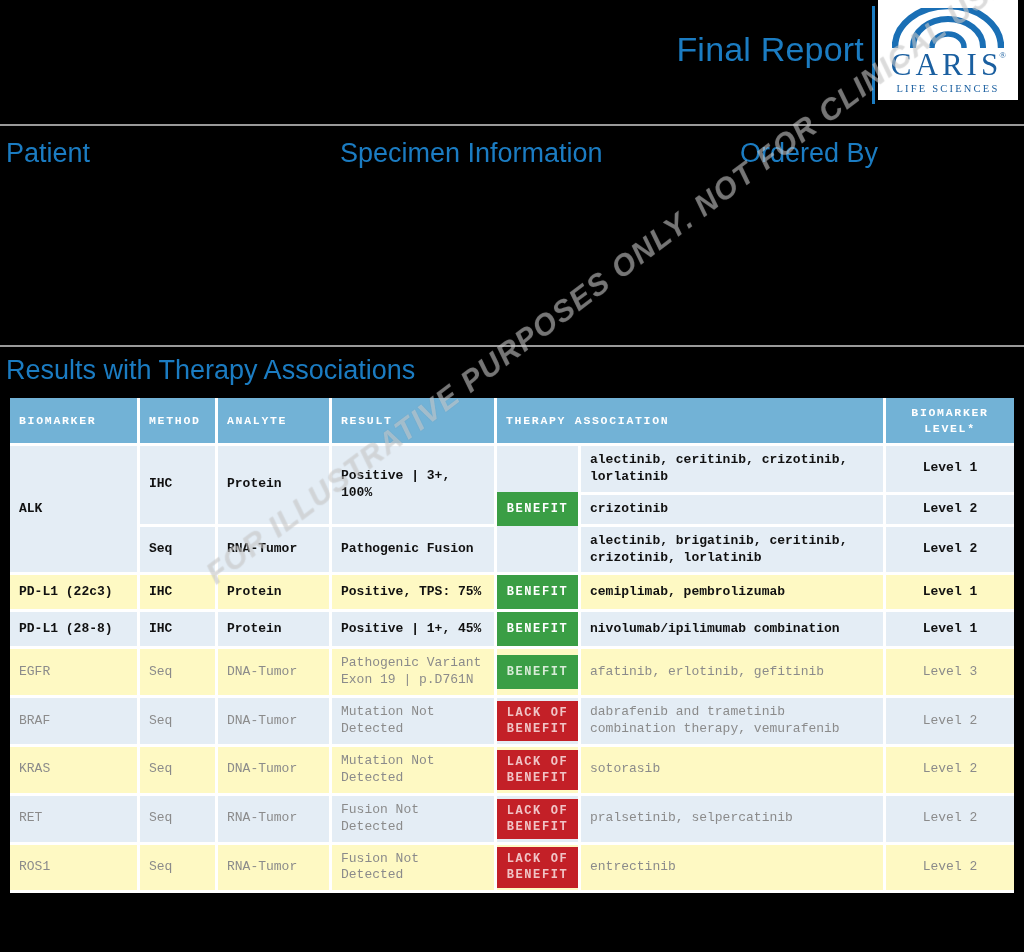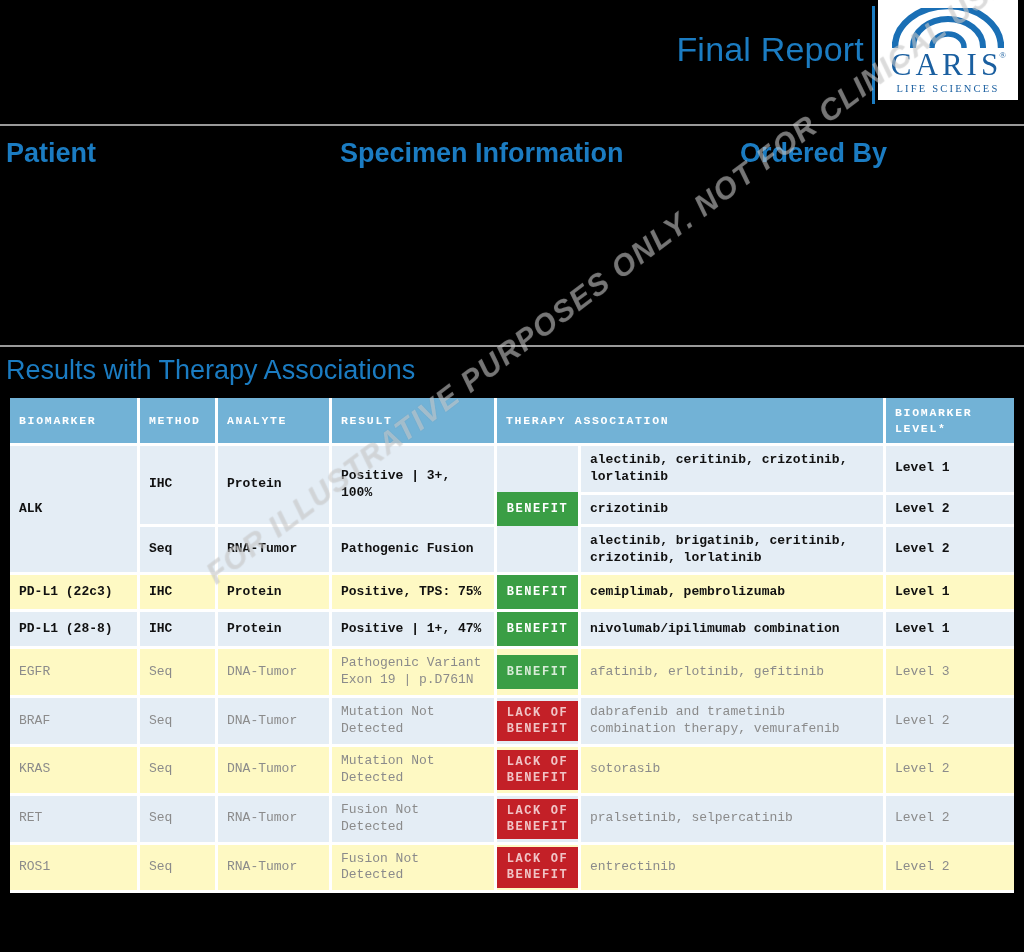"Patient" .info-col { font-weight: 700 -> 400 }
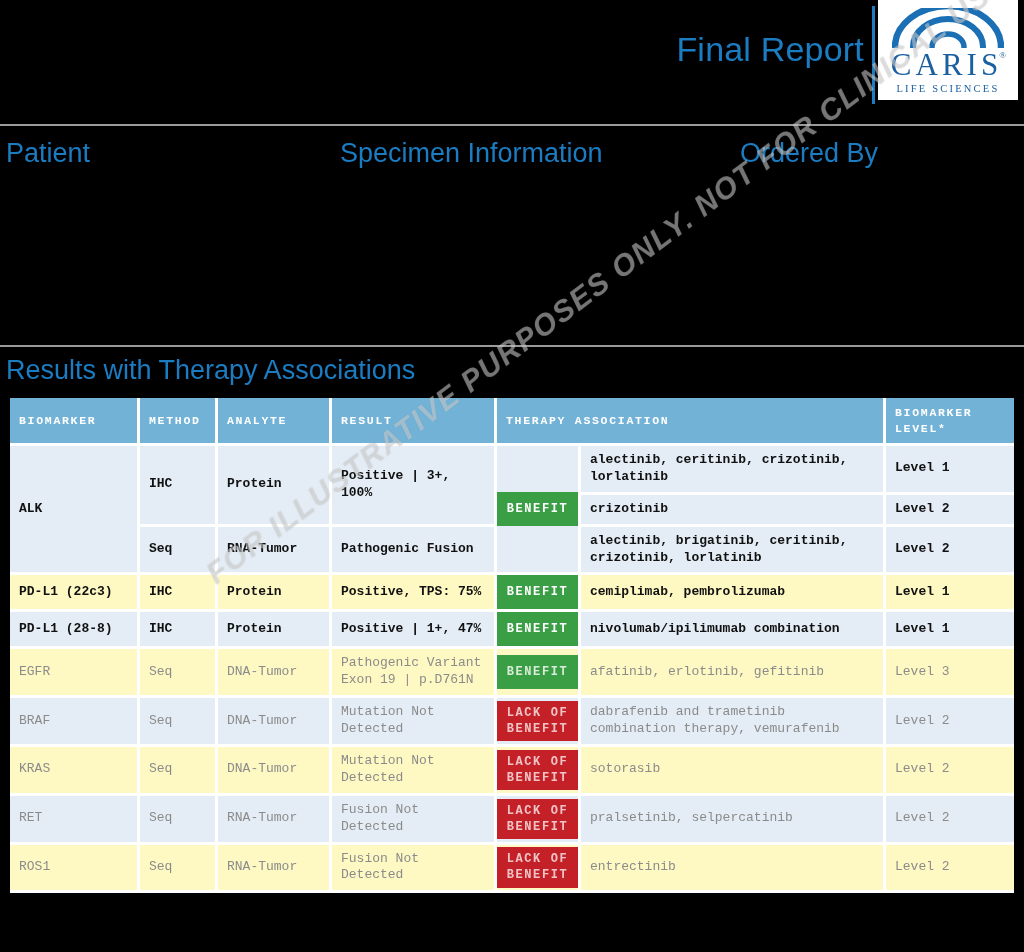"BIOMARKER LEVEL*" .results-table th:last-child, .results-table td:last-child { text-align: none -> center }
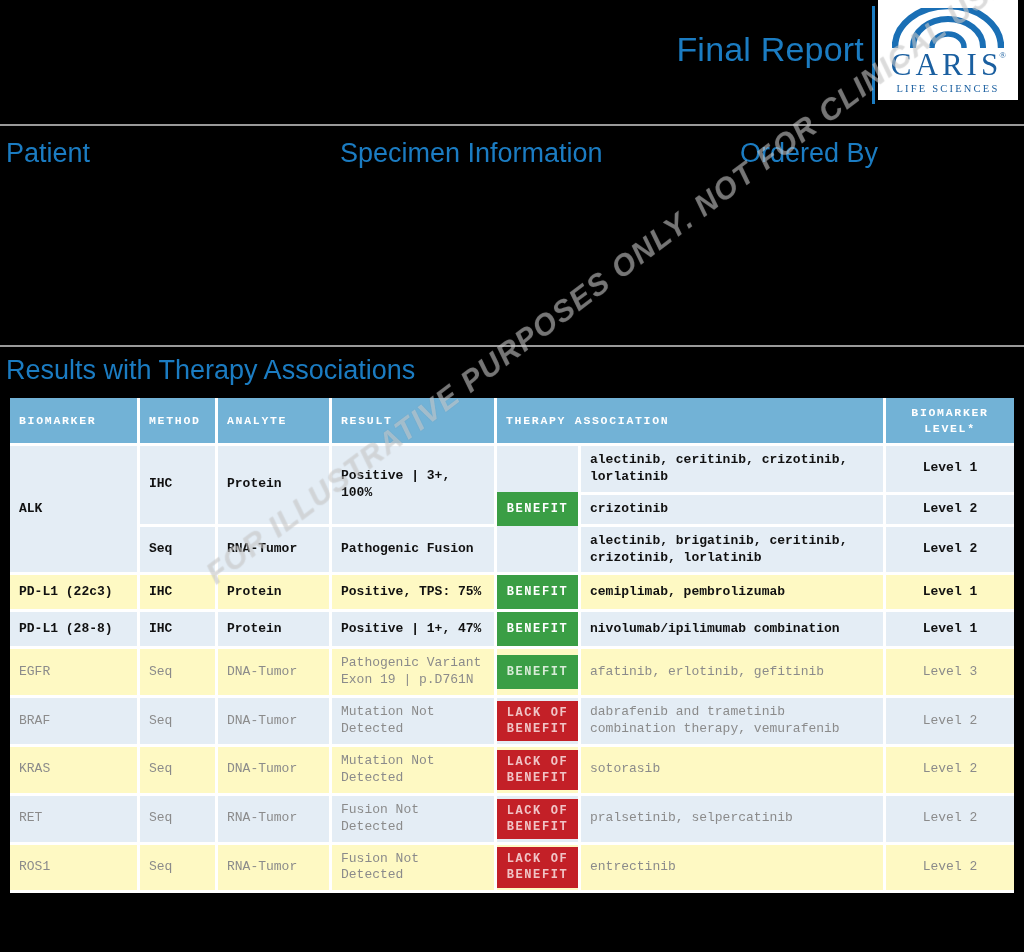"Positive | 1+, 47%" td { text: 47% -> 45% }
